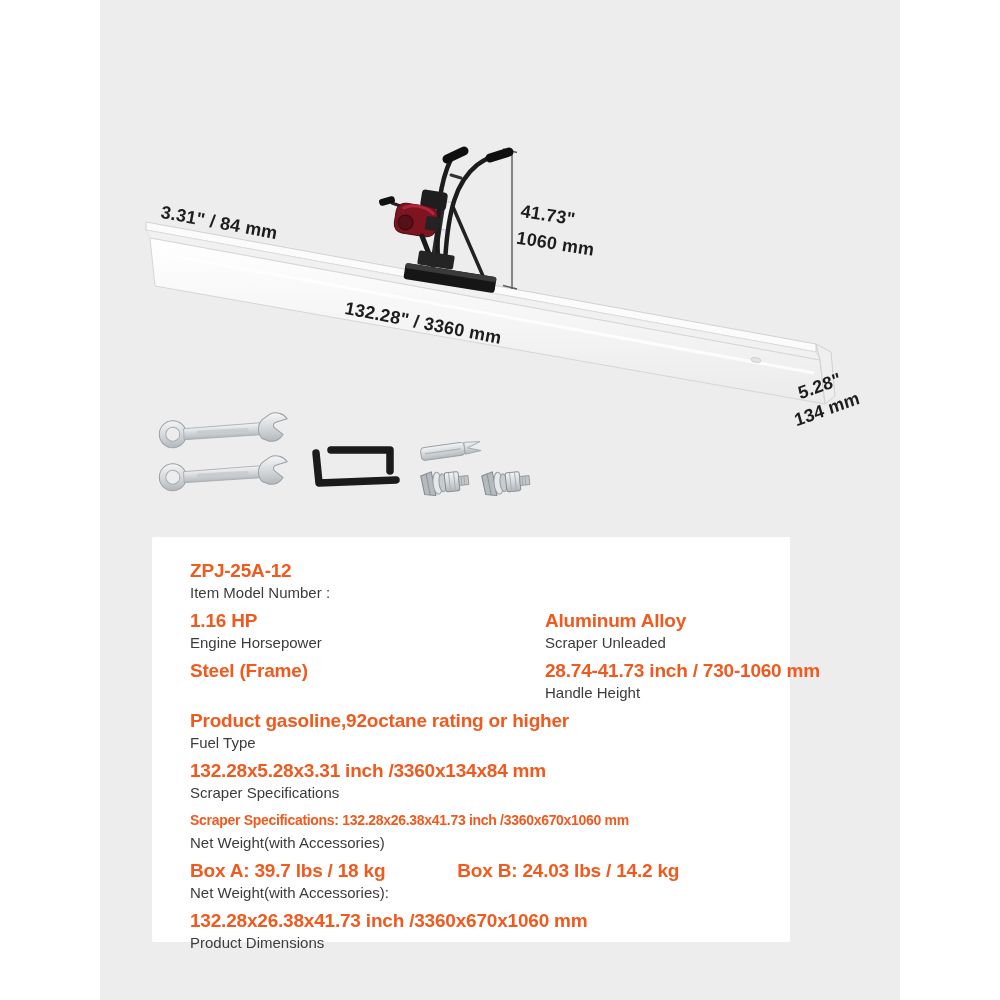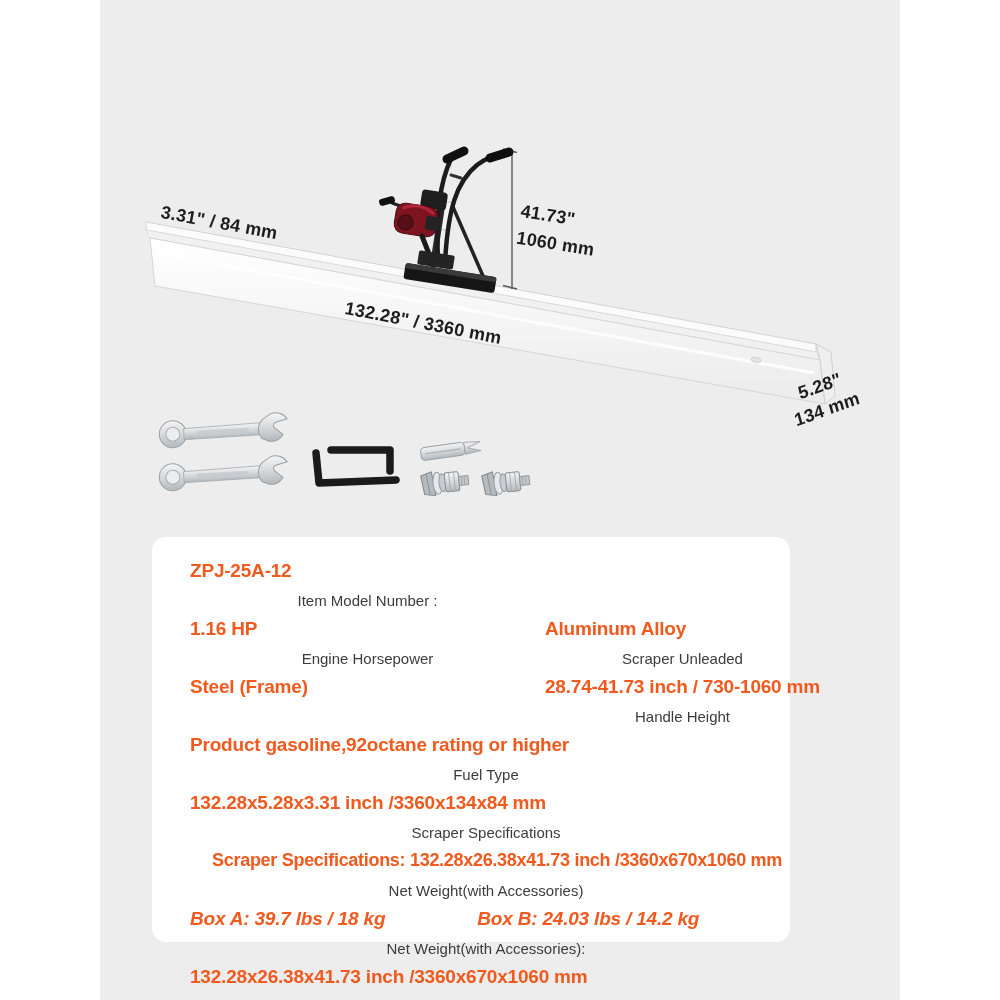"ZPJ-25A-12" .panel { border-radius: 14px -> 2px }
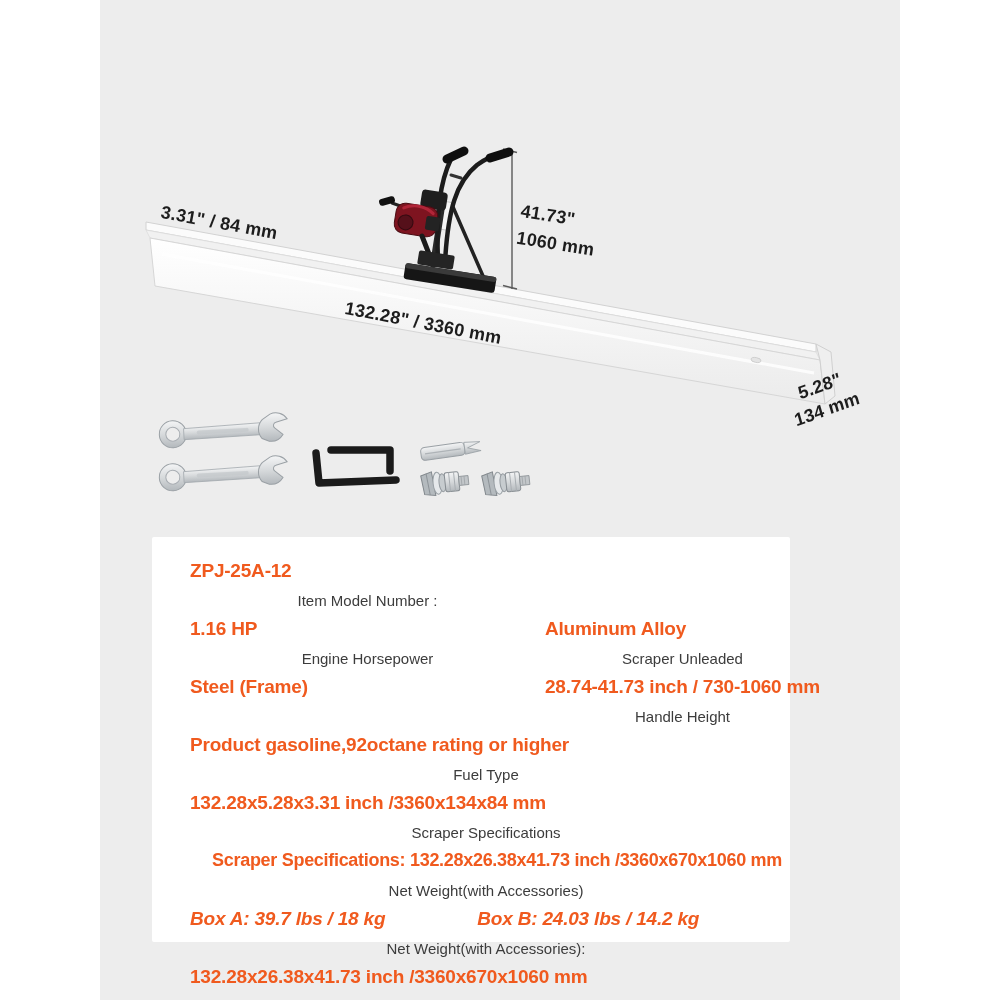"Item Model Number :" .spec-label { margin-top: 12px -> 4px; text-align: center -> none }
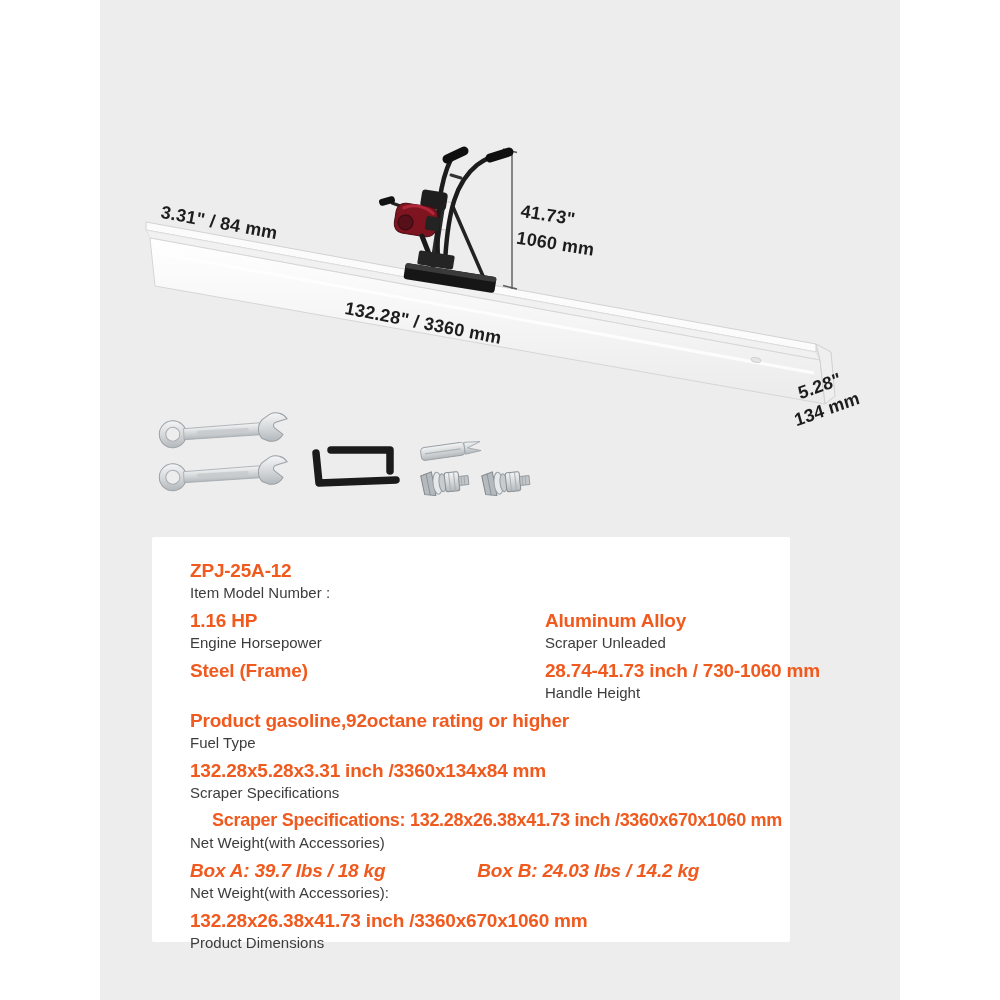"Scraper Specifications:" .spec-value.tight { font-size: 18px -> 14px; text-align: right -> none }
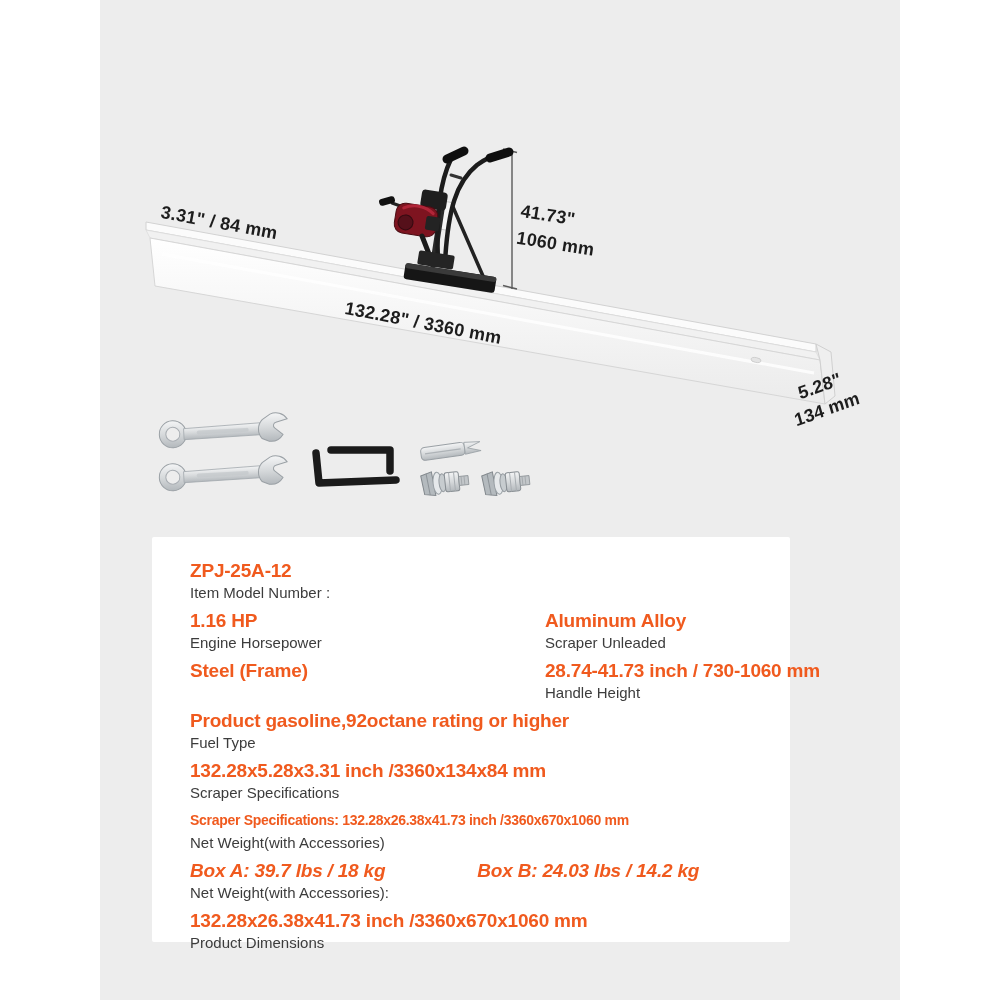"Box A: 39.7 lbs /" .box-row { font-style: italic -> none; gap: 92px -> 72px }
